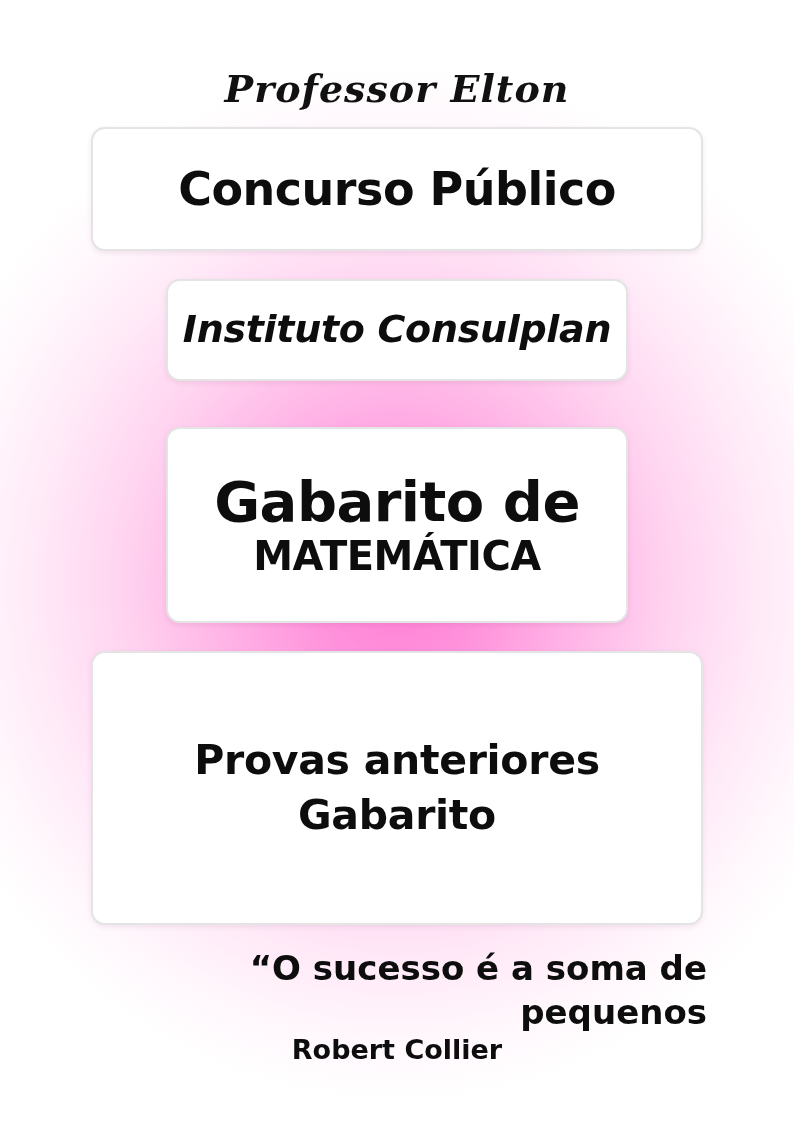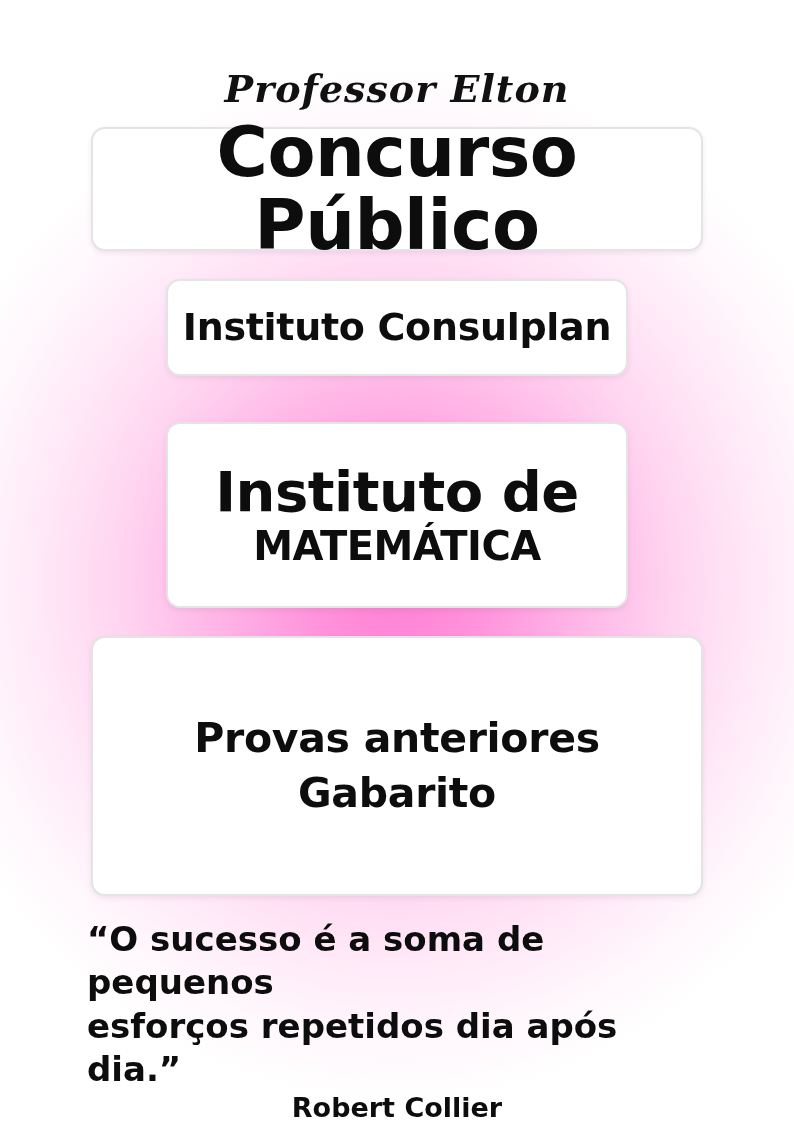"Concurso Público" .card-title .line { font-size: 70px -> 46px }
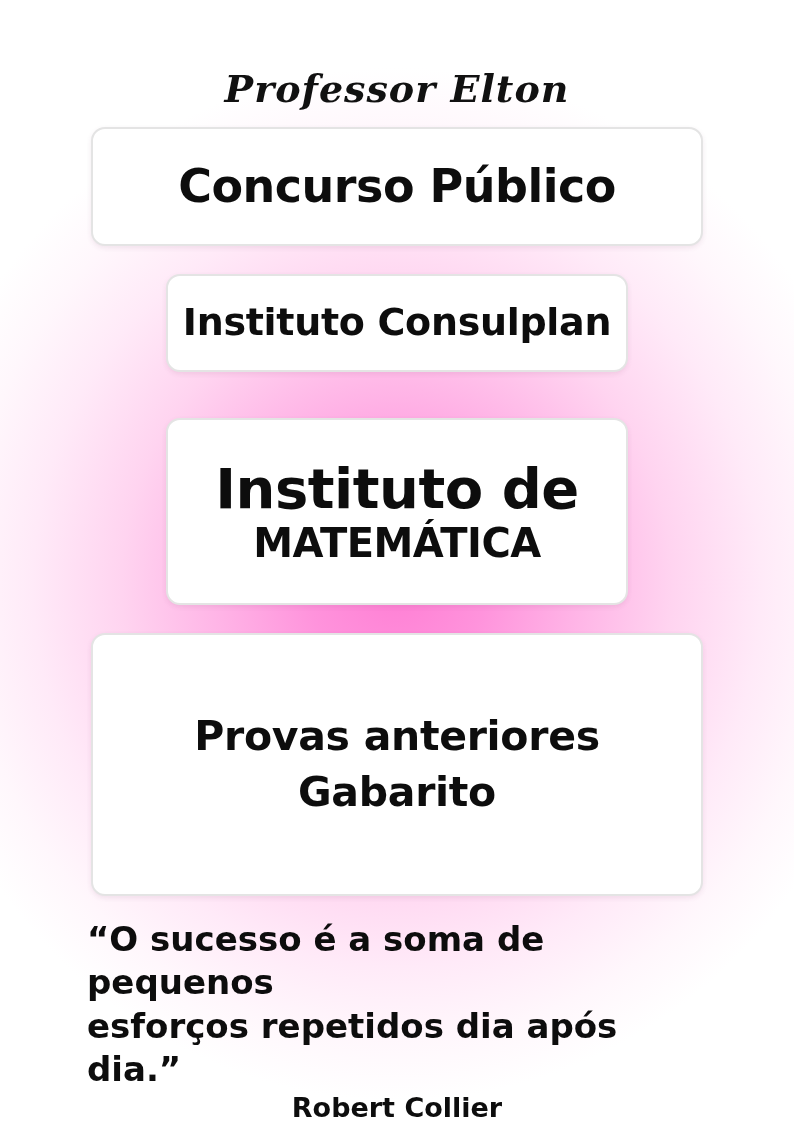"Instituto Consulplan" .card-org { font-style: none -> italic }
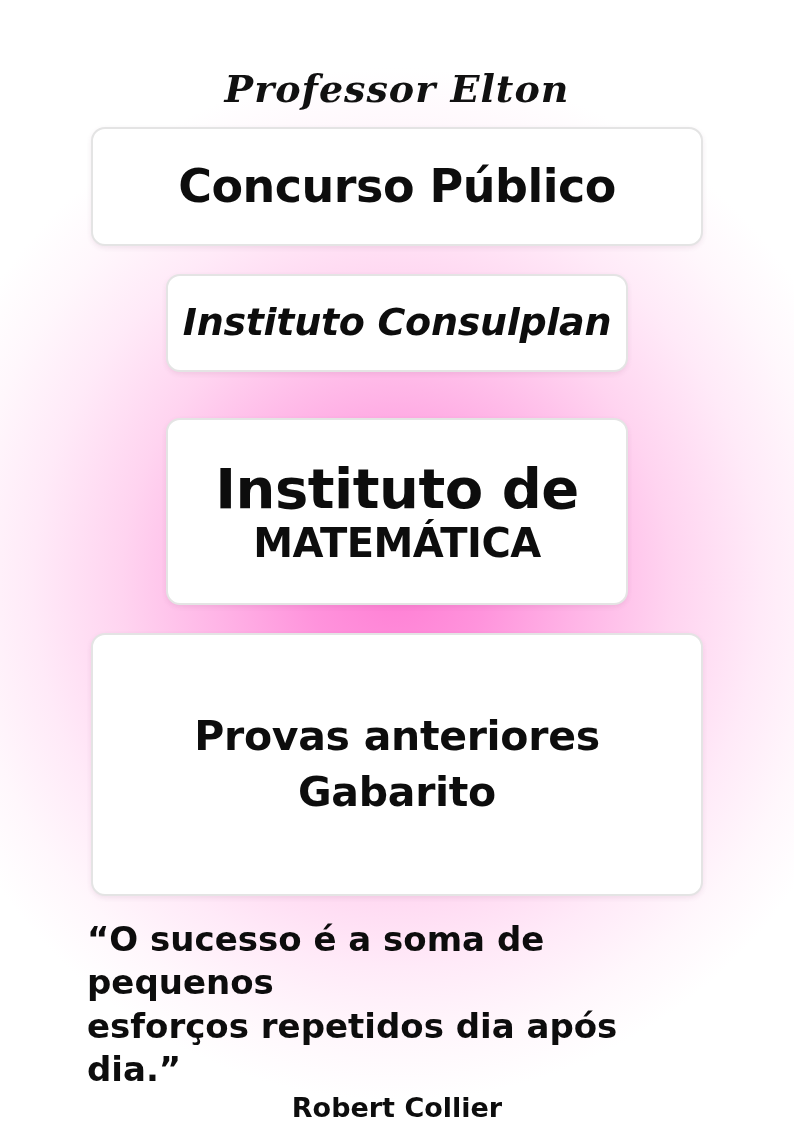"Instituto de" div.line-a { text: Instituto -> Gabarito }
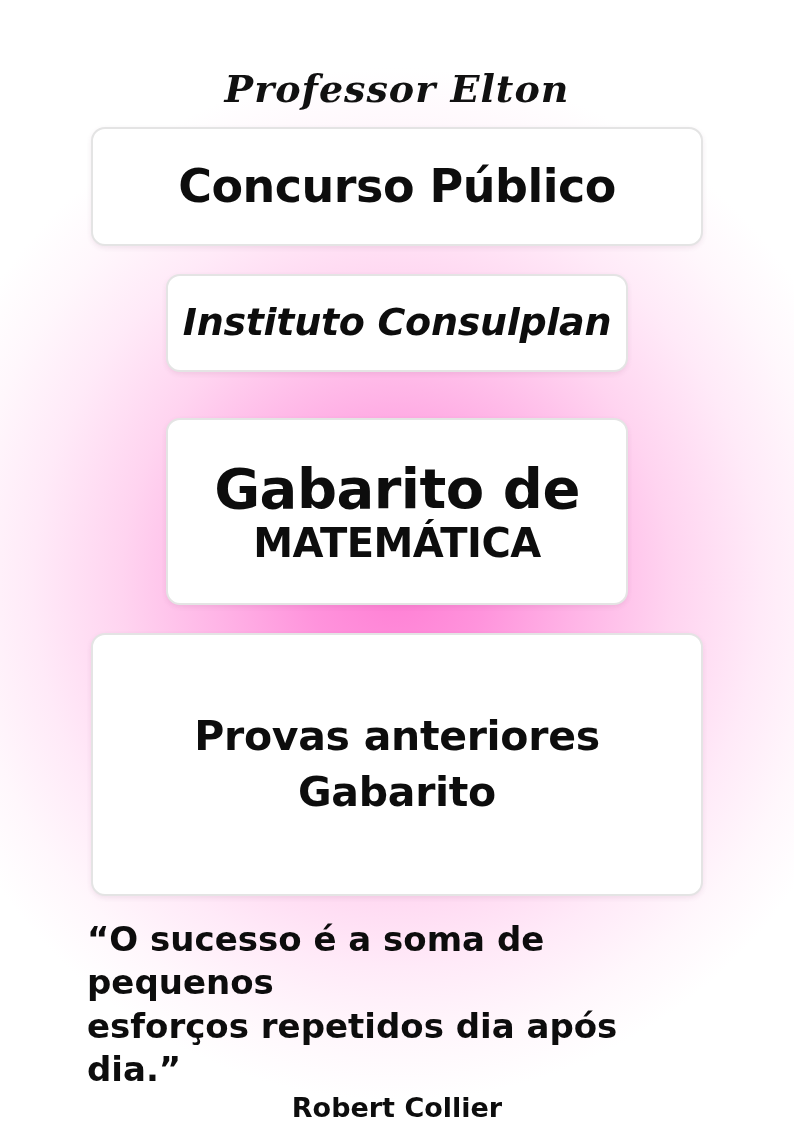"“O sucesso é a soma" .quote { text-align: left -> right }
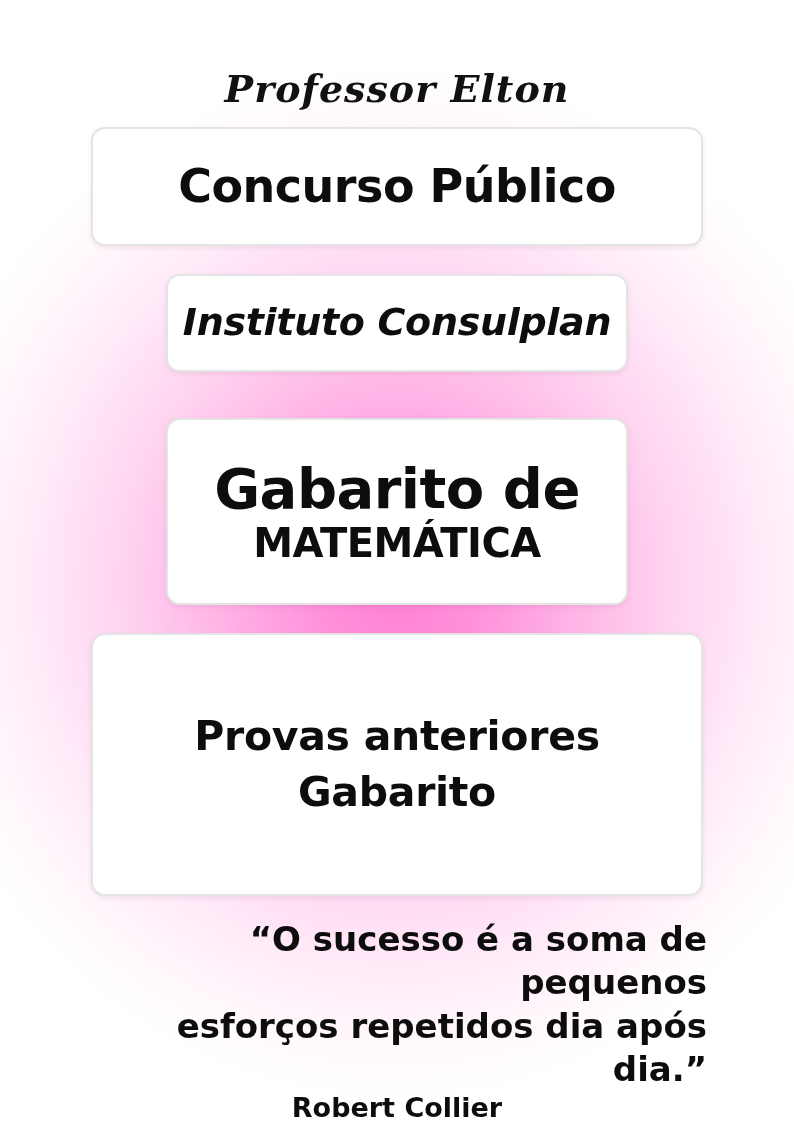"esforços repetidos dia após dia.”" div { html: <div>esforços repetidos dia após dia.”</div> -> none }
